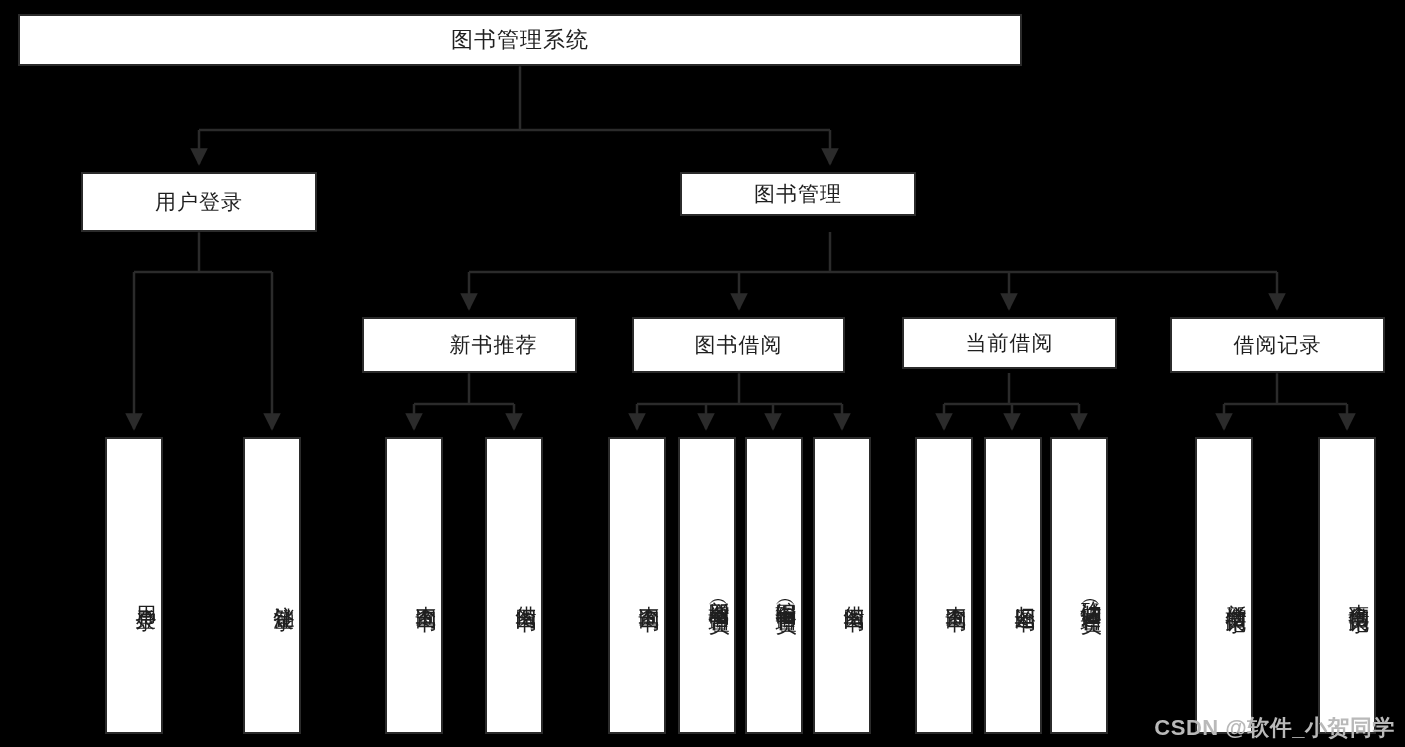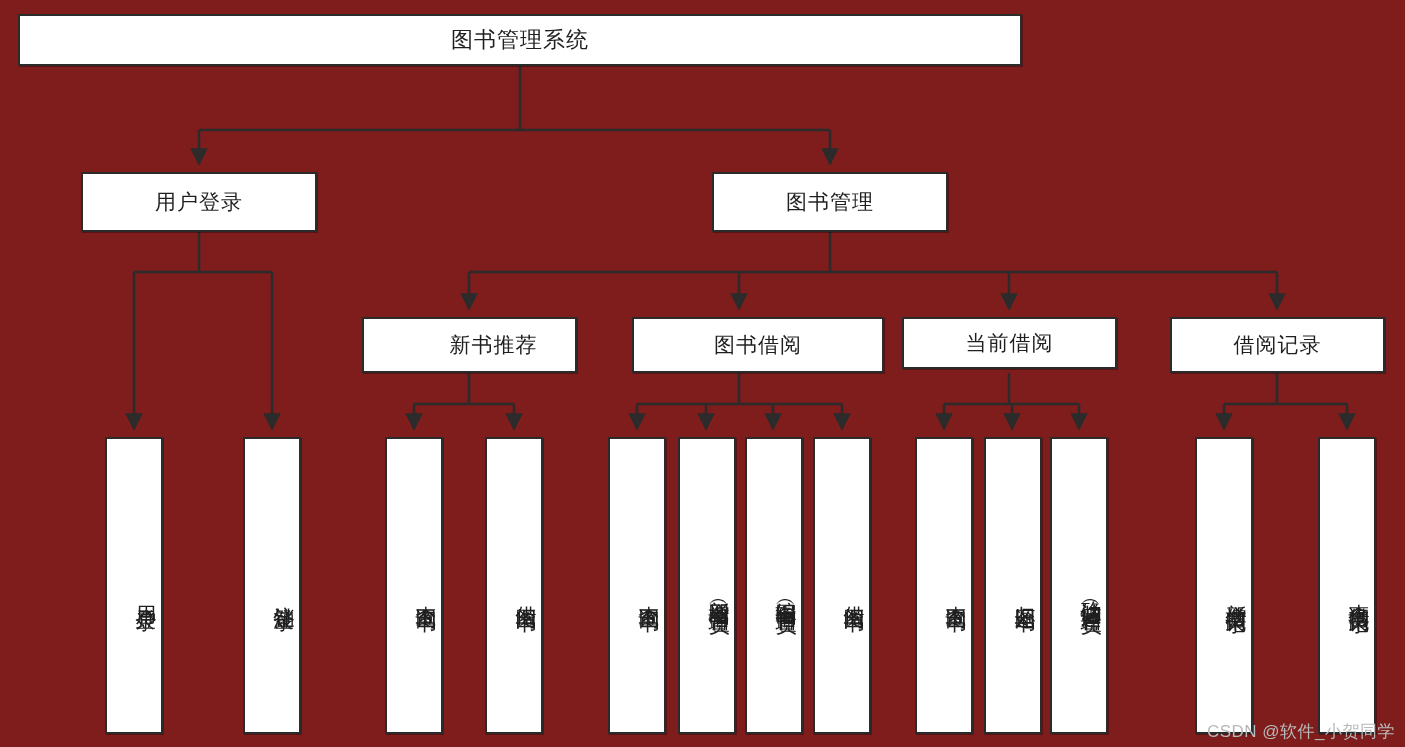"图书管理系统" #canvas { background: #7f1d1d -> #000000 }
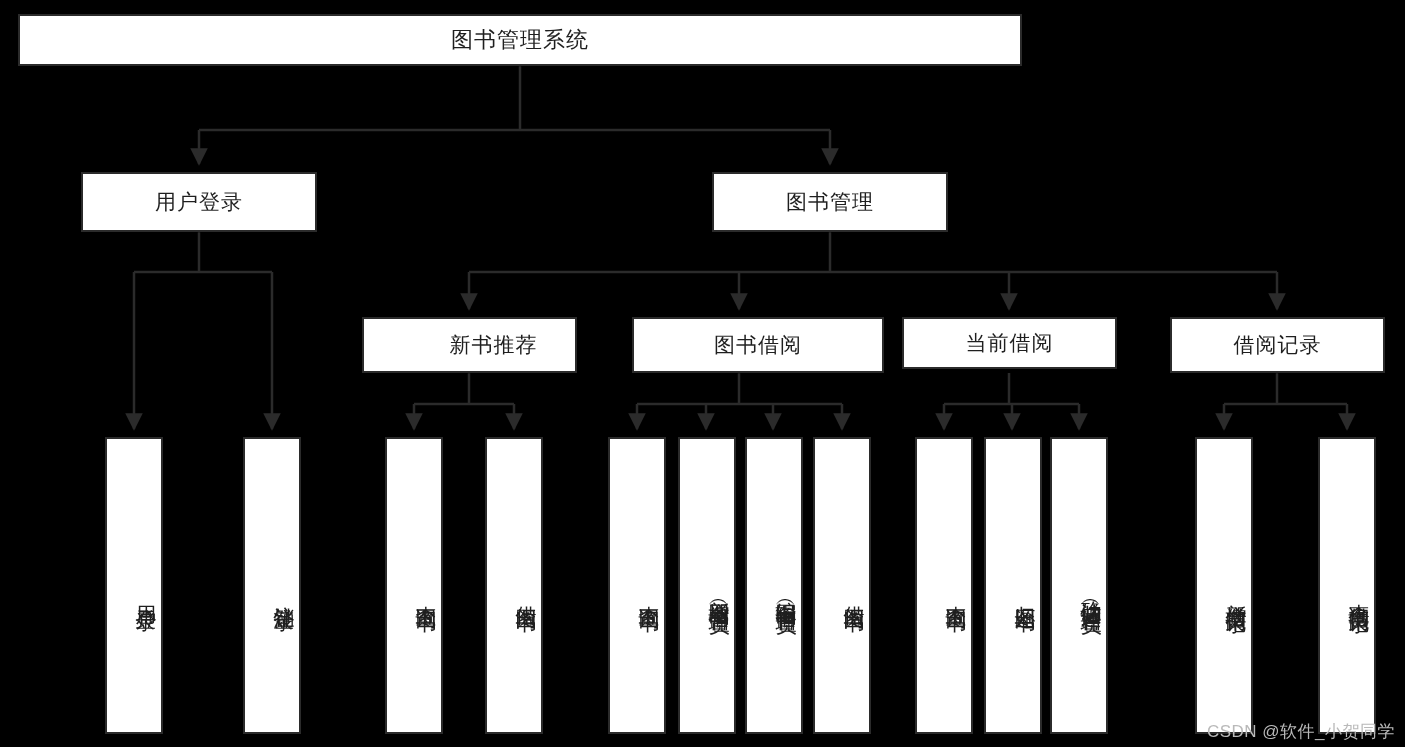"图书管理" div.node { height: 60px -> 44px; left: 712px -> 680px }
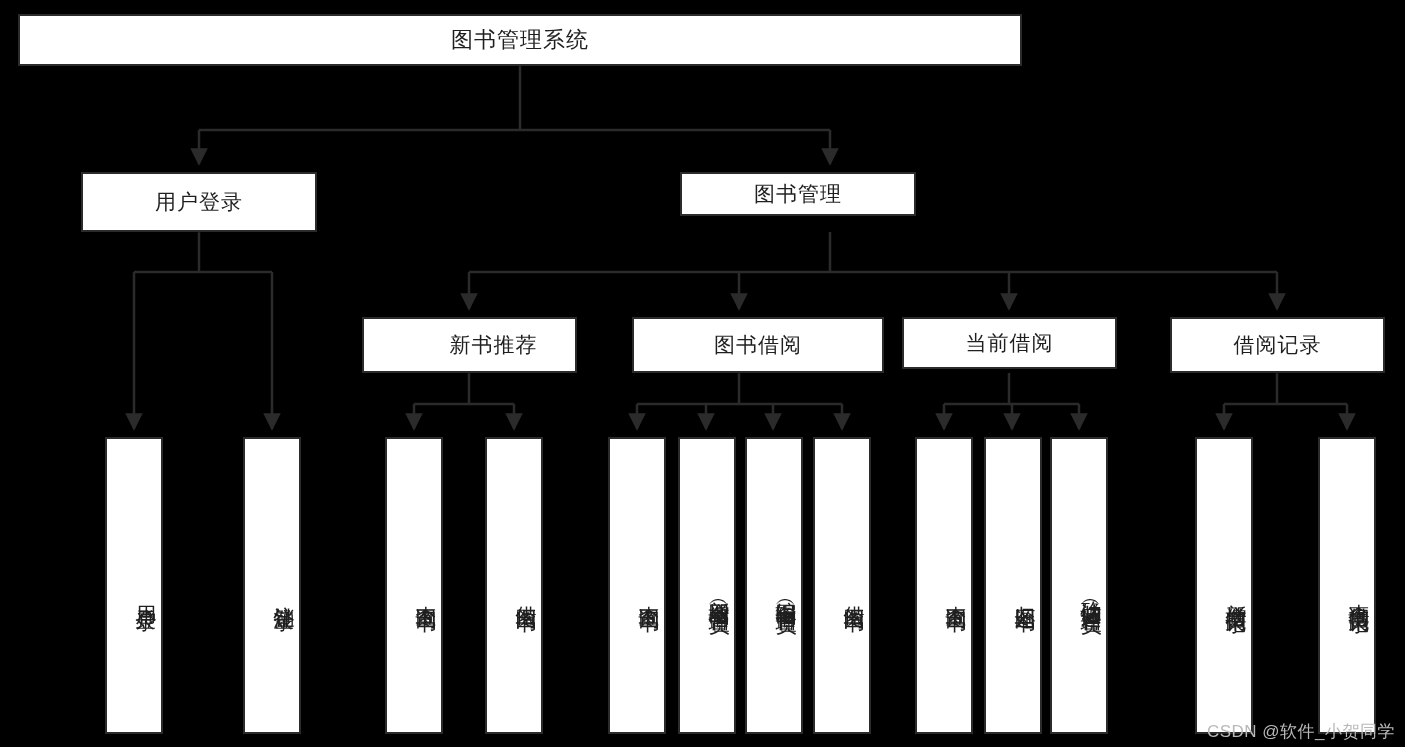"图书借阅" div.node { width: 252px -> 213px }
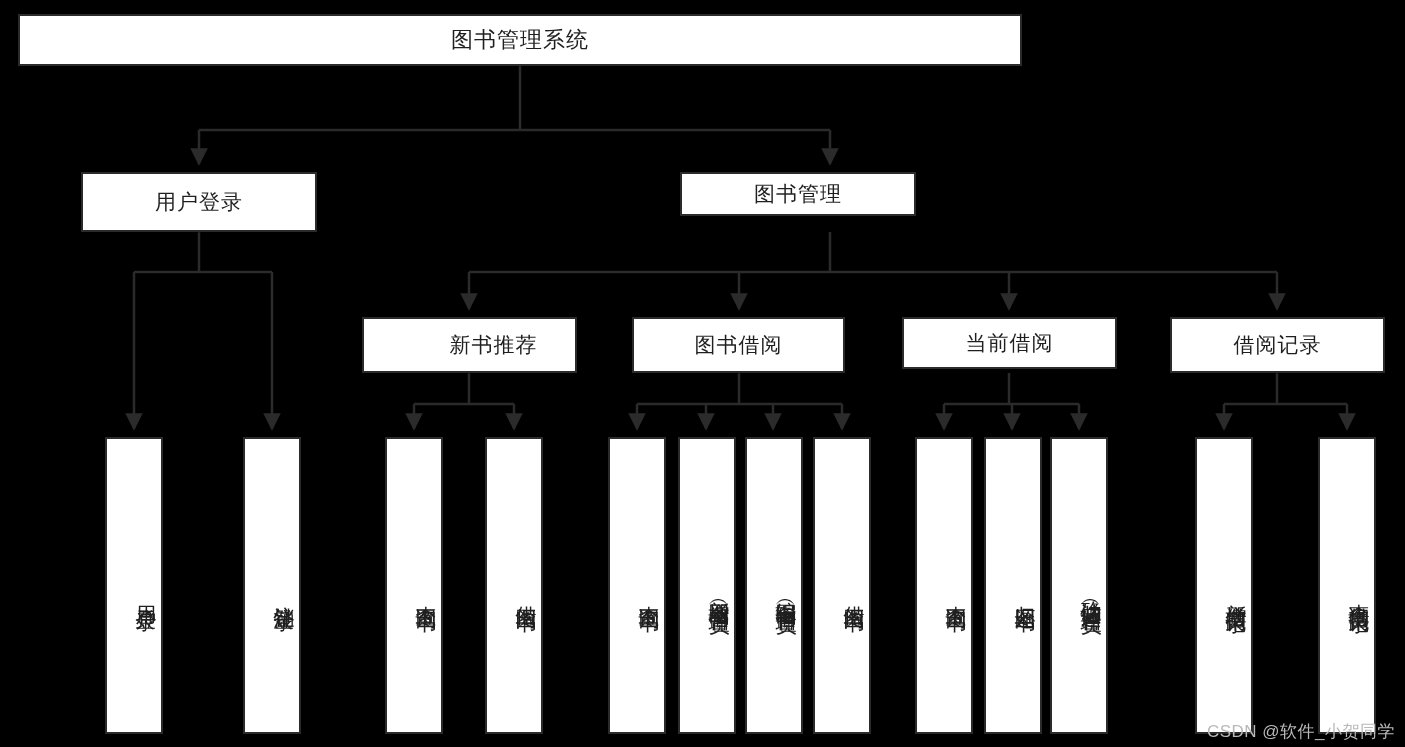"CSDN @软件_小贺同学" #watermark { font-size: 17px -> 22px; font-weight: none -> bold }
